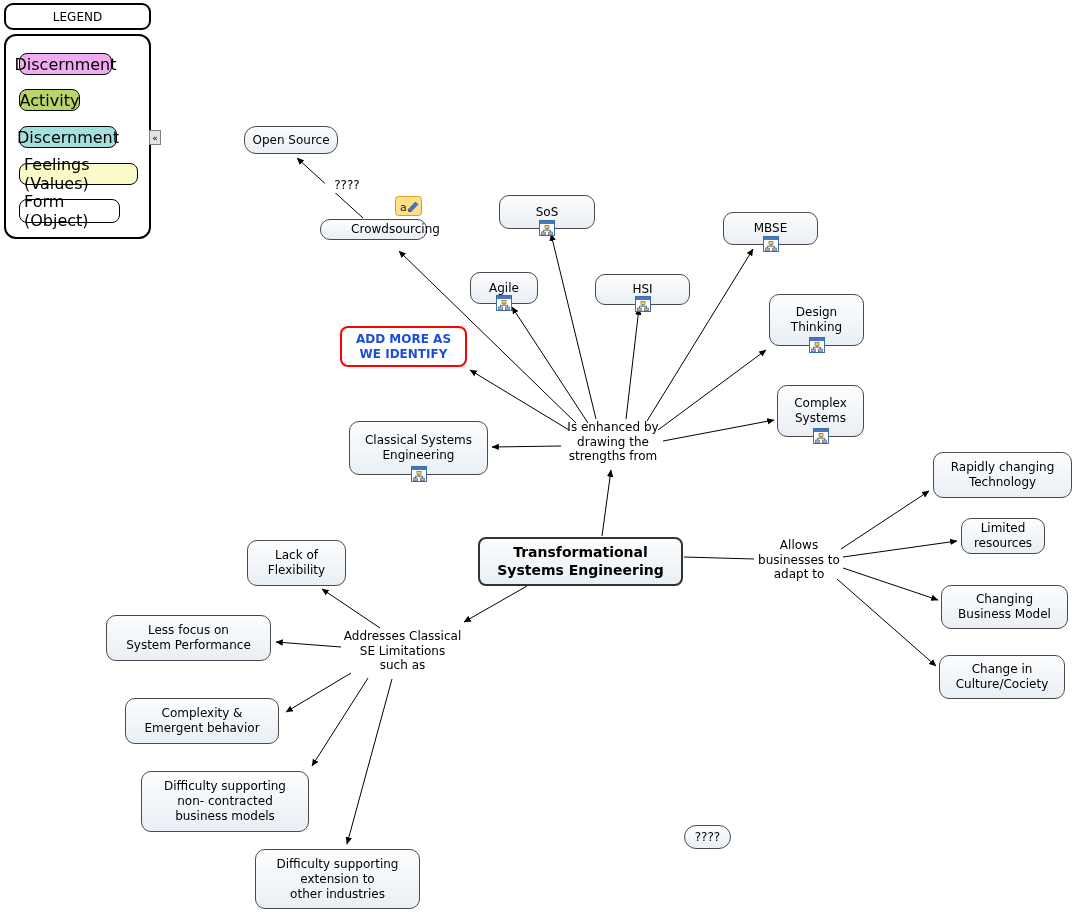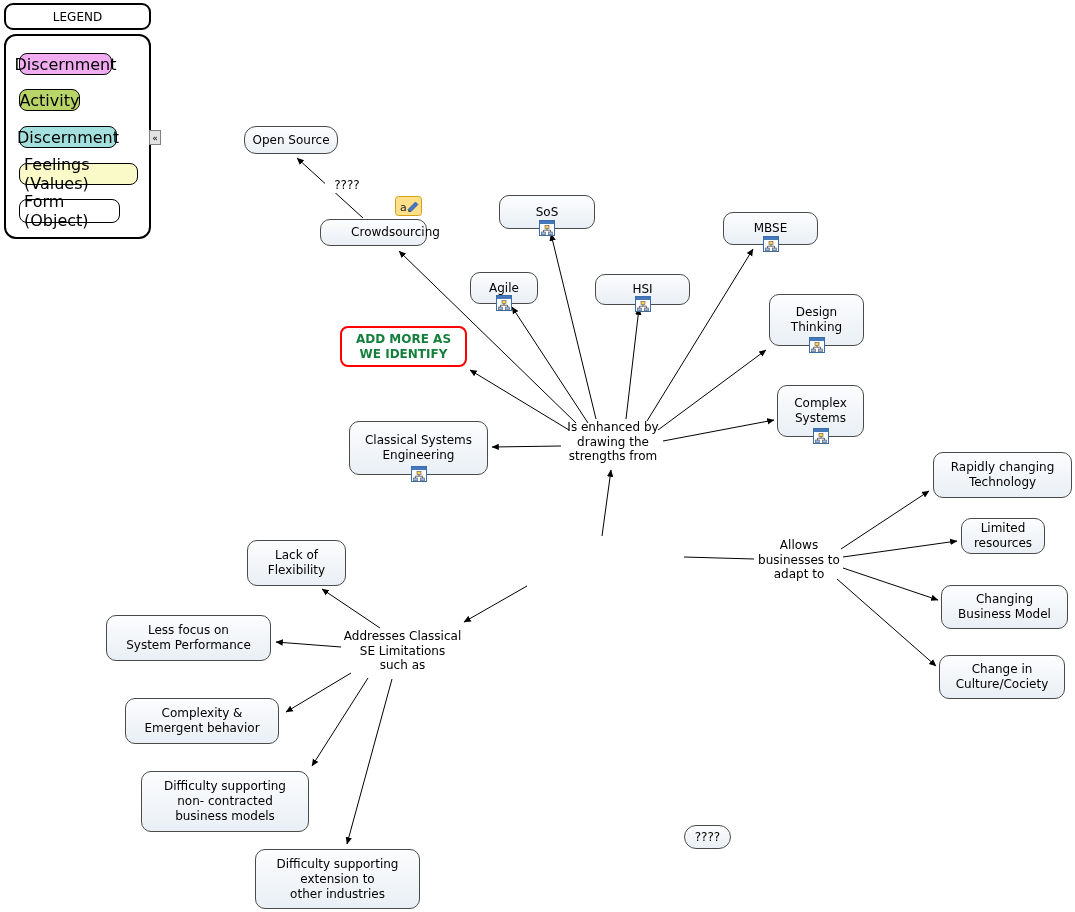"Crowdsourcing" div.node { height: 27px -> 21px }
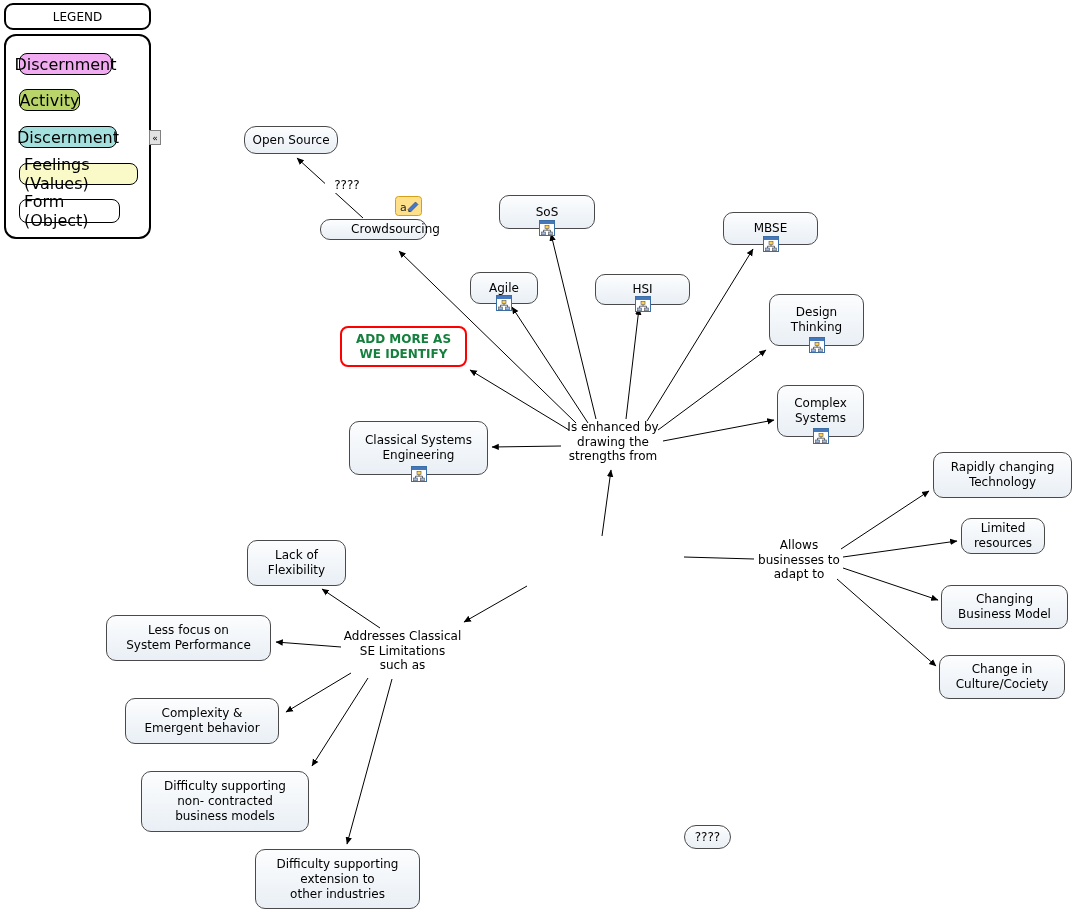"ADD MORE AS" .node.warning { color: #15803d -> #1d4ed8 }
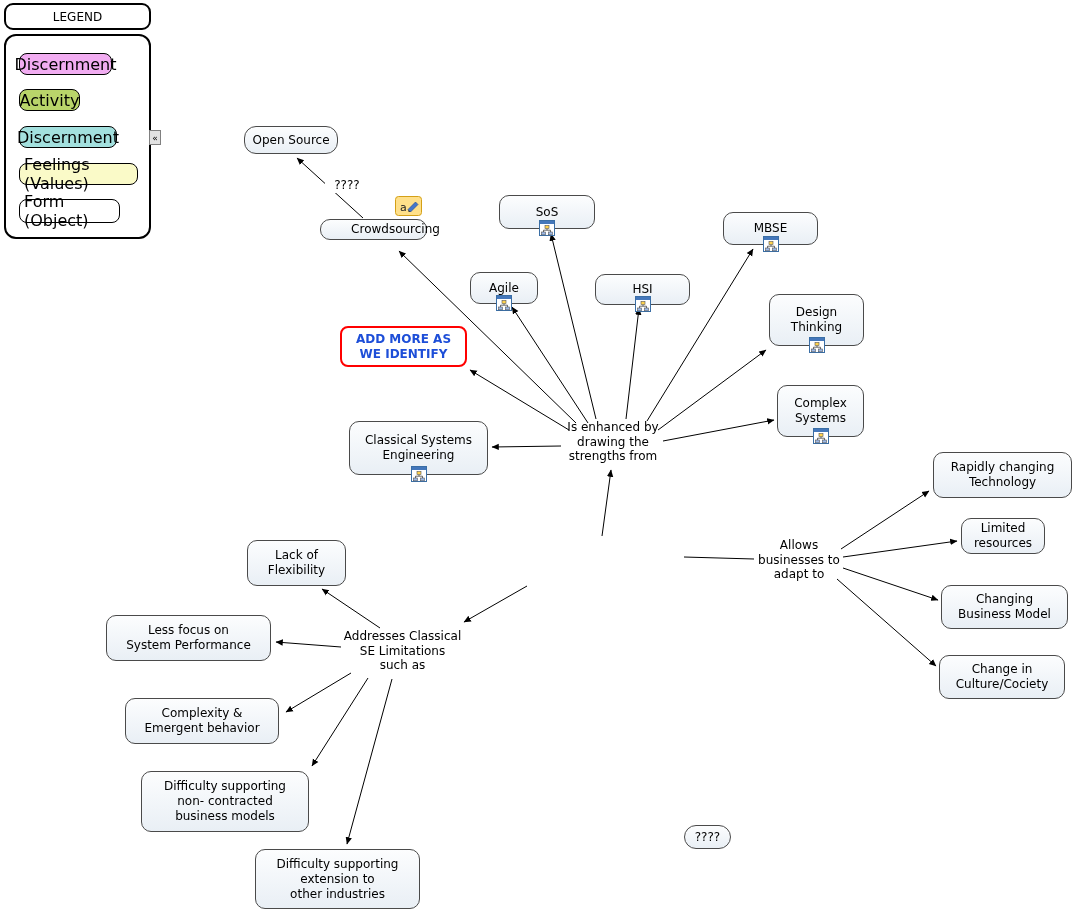"Transformational" div.node { html: none -> <div> <span>Transformational Systems Engineering</span> </div> }
